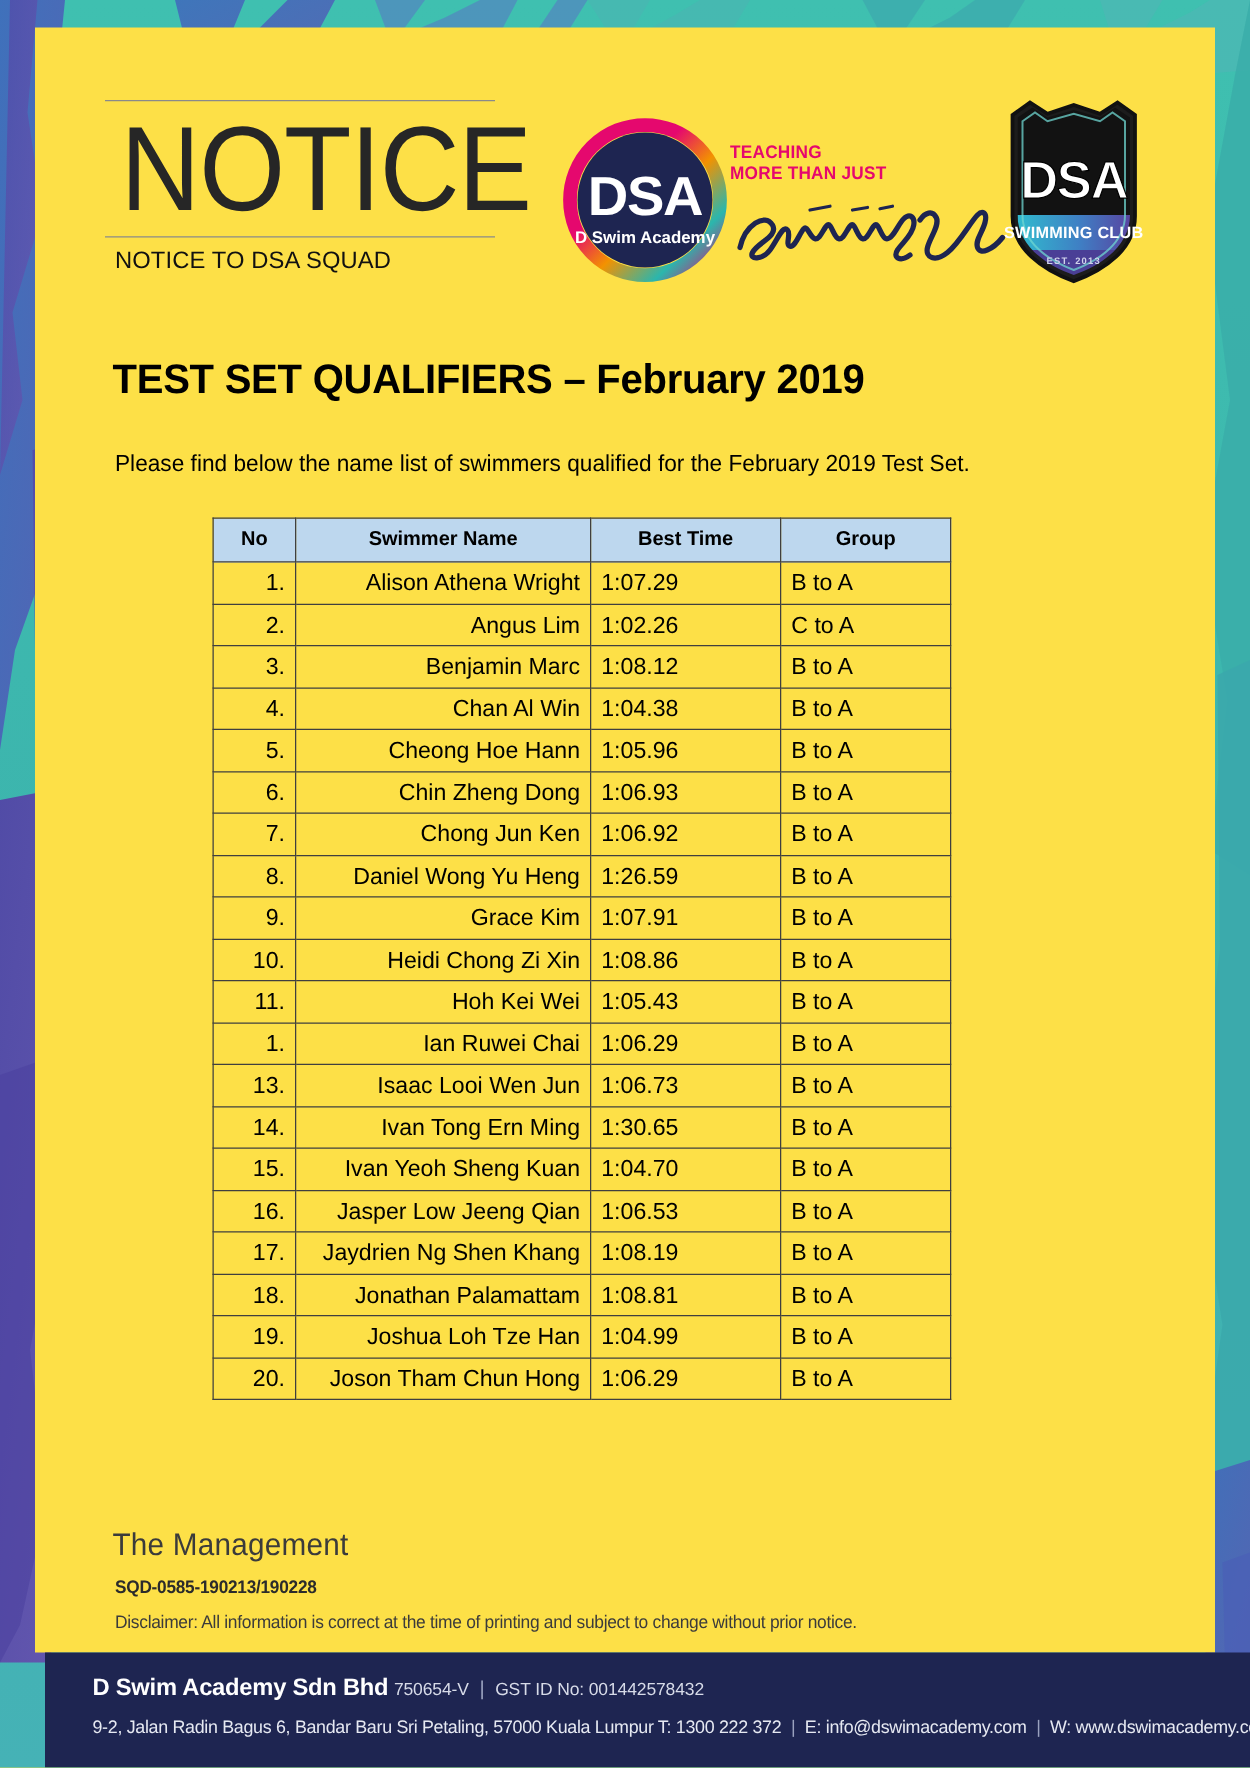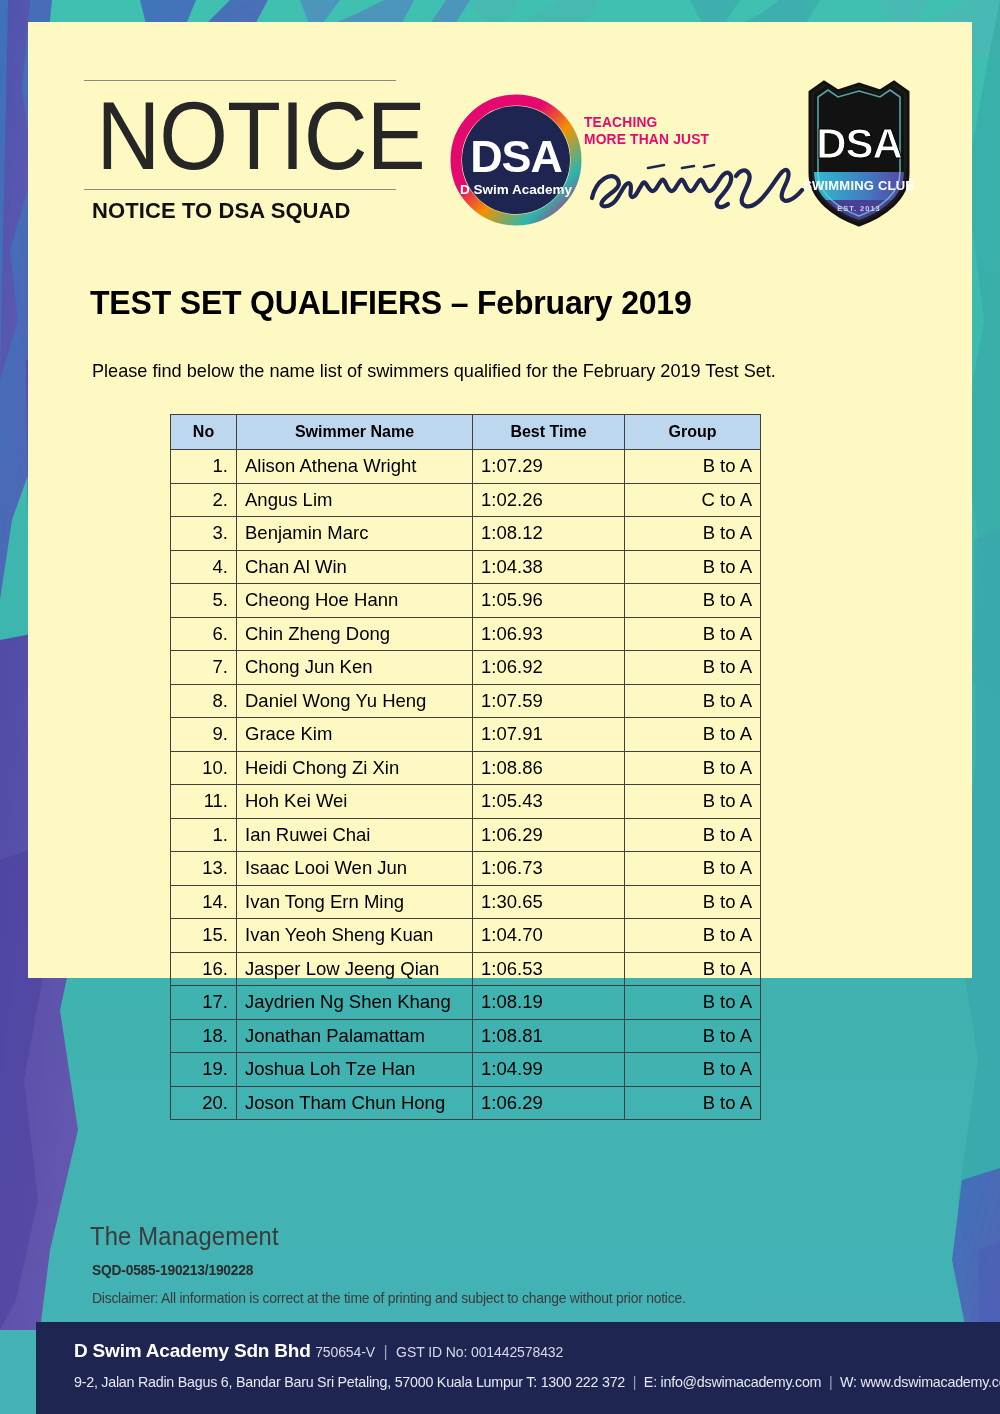"NOTICE" #doc-card { background: #fef9c3 -> #fde047; height: 956px -> 1300px }
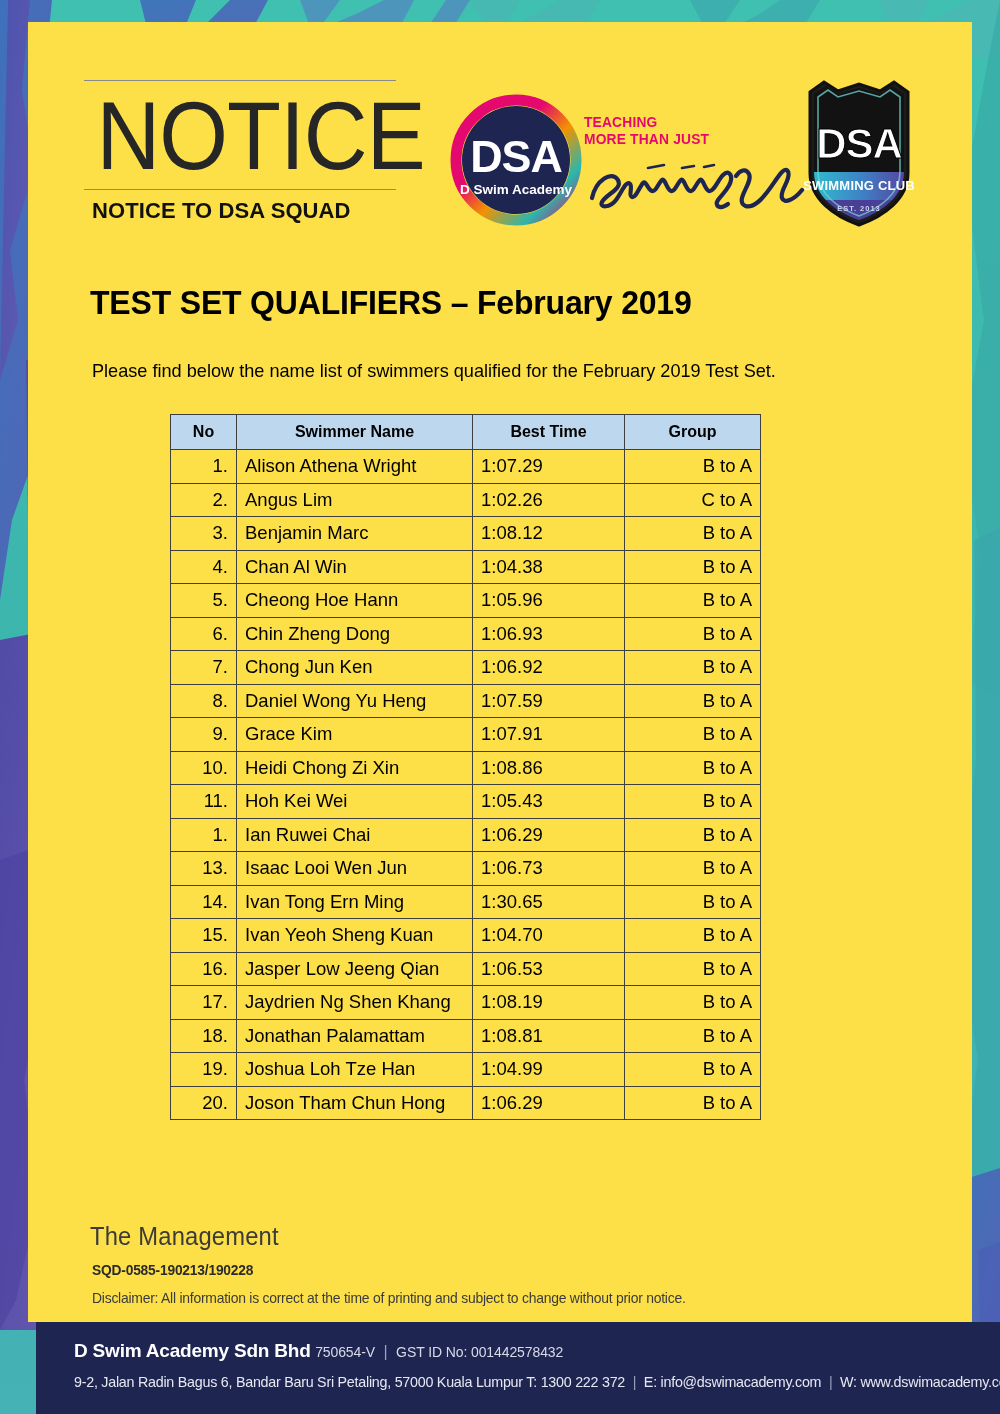"NOTICE TO DSA SQUAD" #notice-sub { font-size: 22px -> 19px; font-weight: bold -> normal }
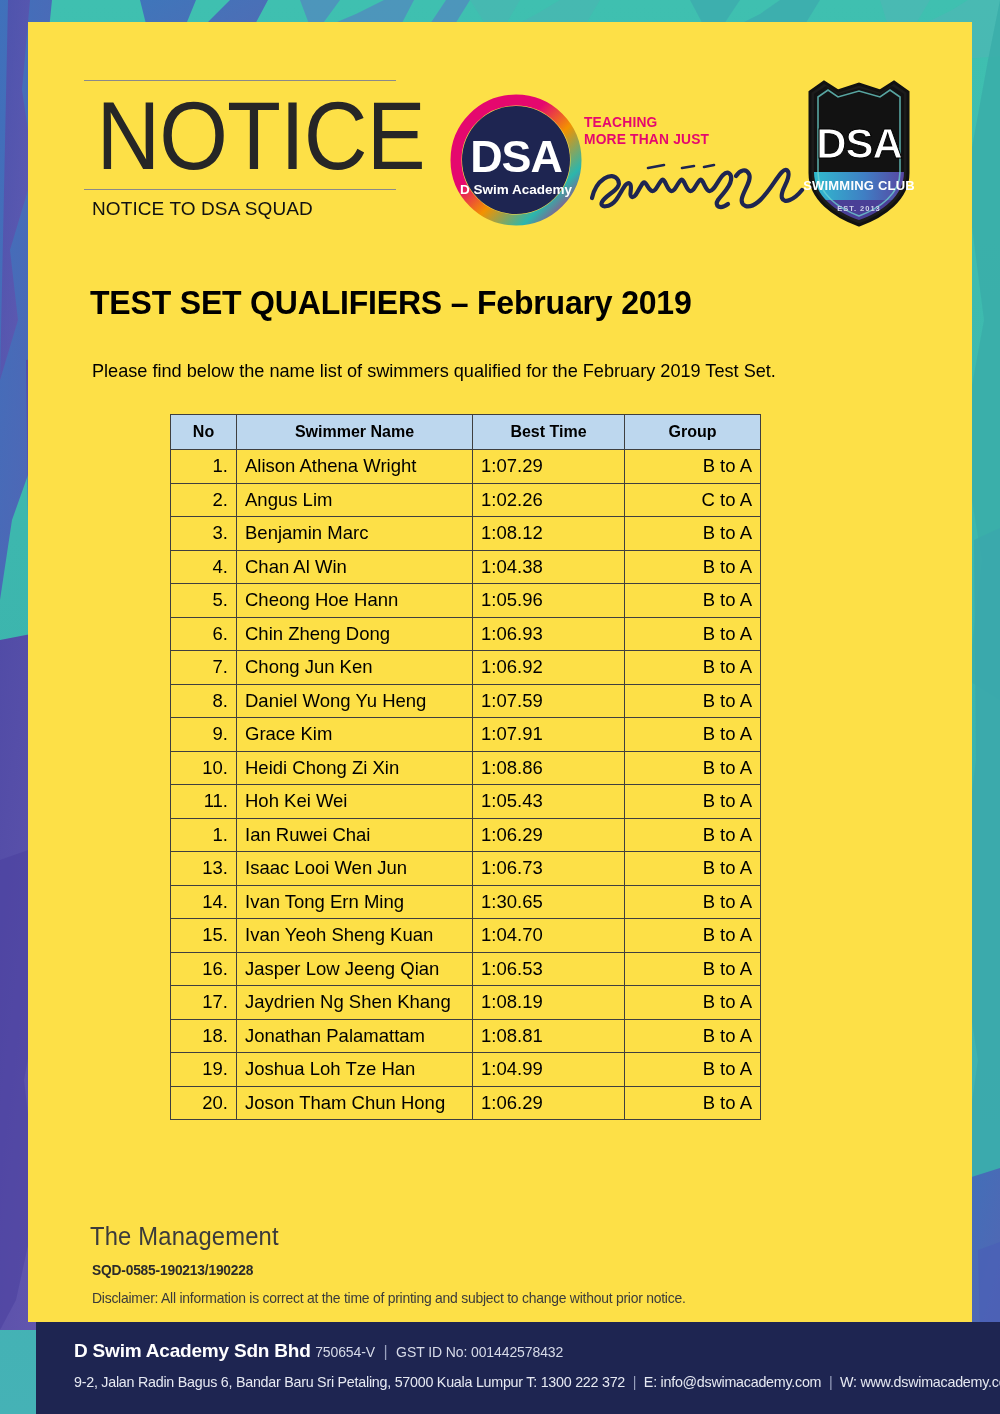"Alison Athena Wright" td.cell-name { text-align: left -> right }
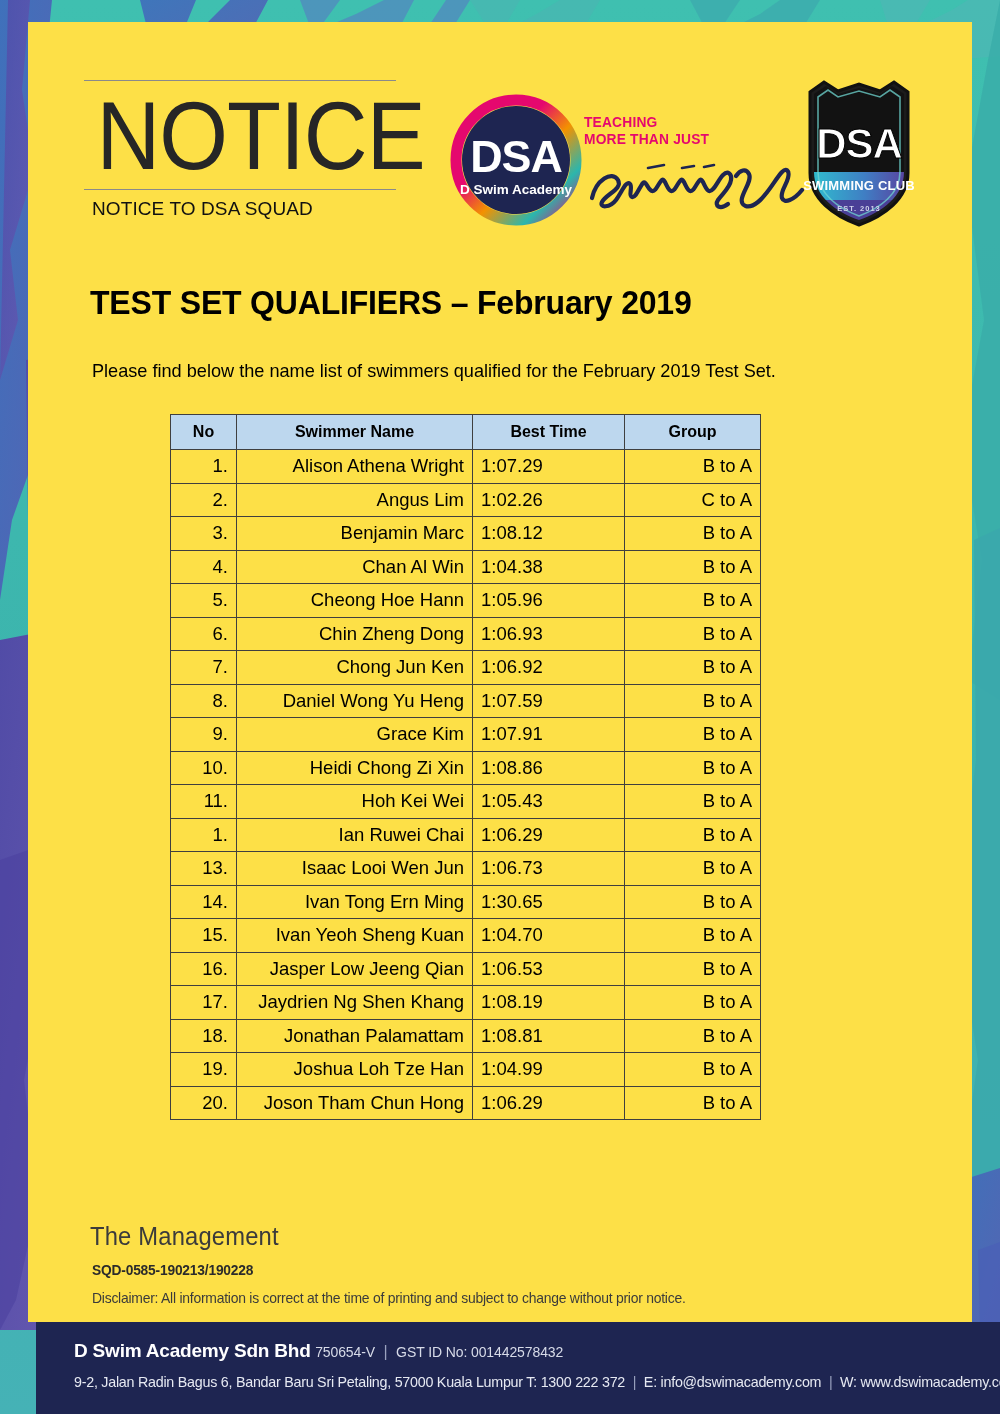"B to A" td.cell-group { text-align: right -> left }
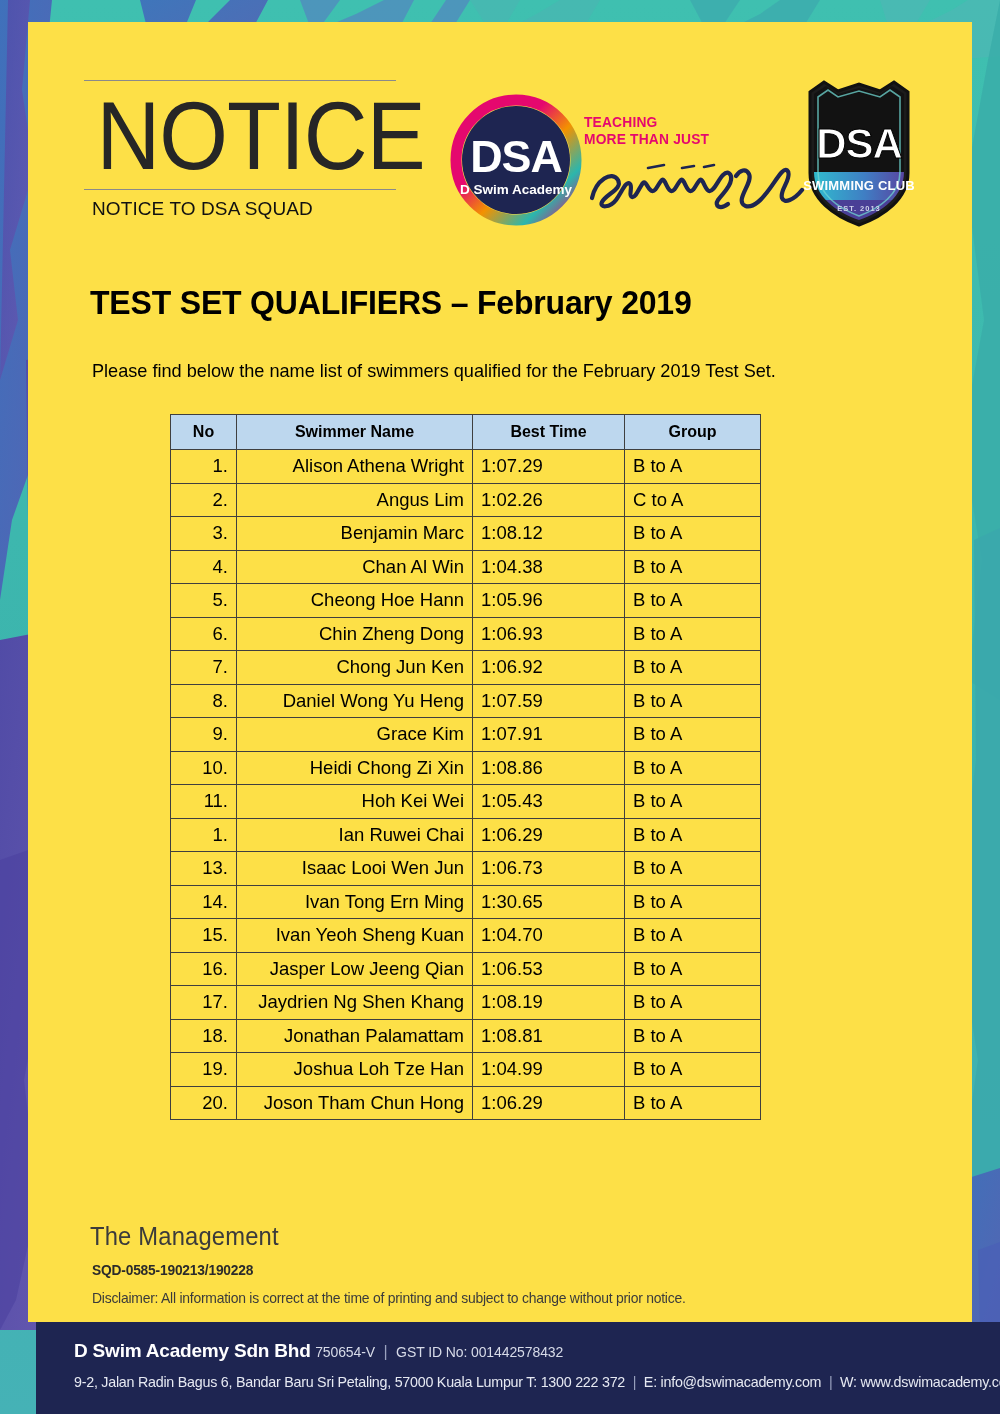"1:07.59" td.cell-time { text: 1:07.59 -> 1:26.59 }
